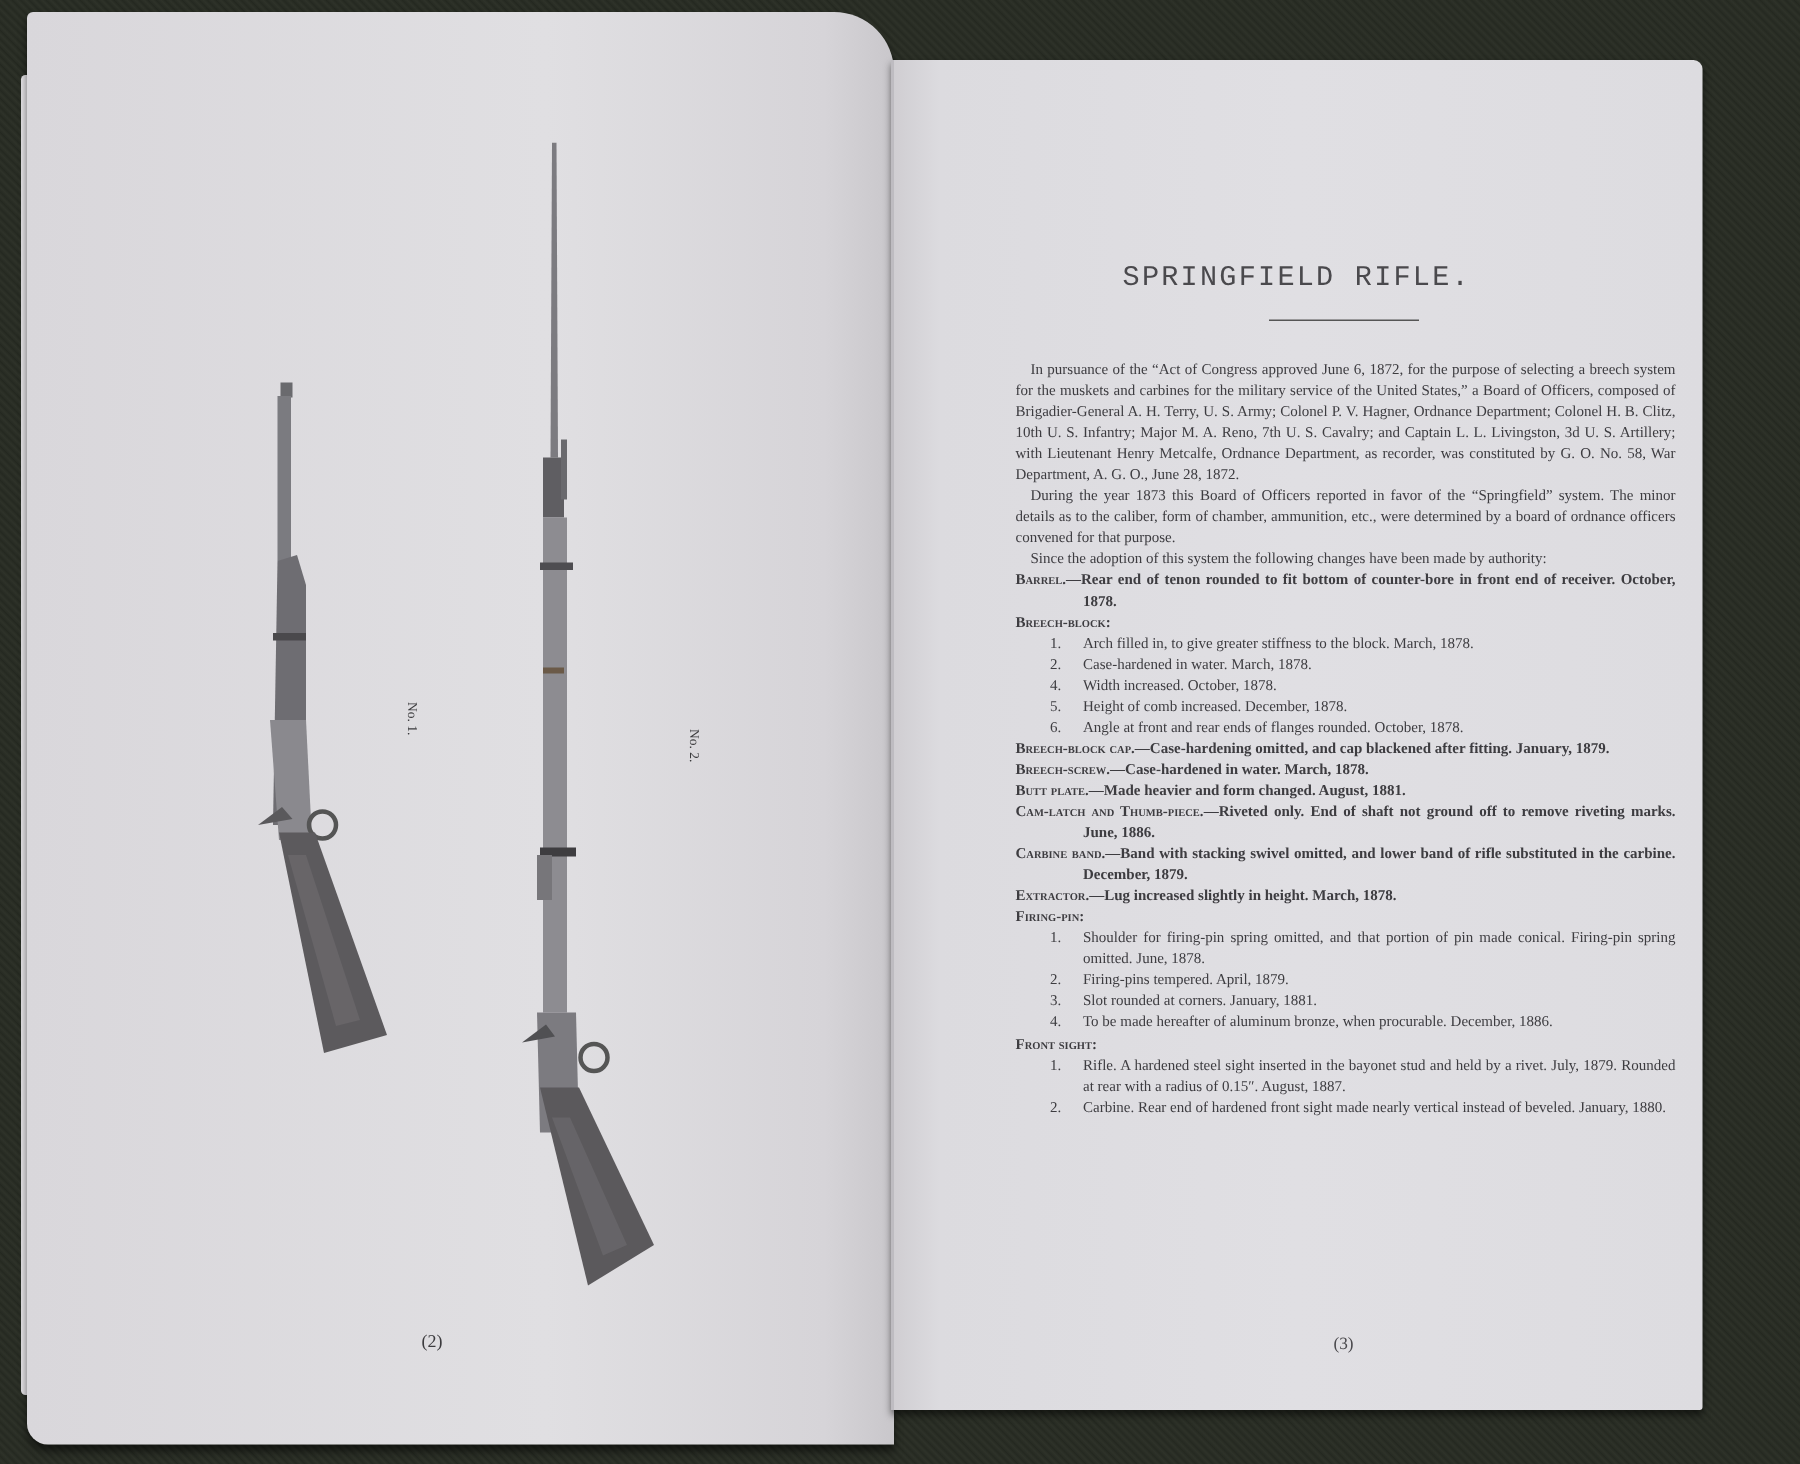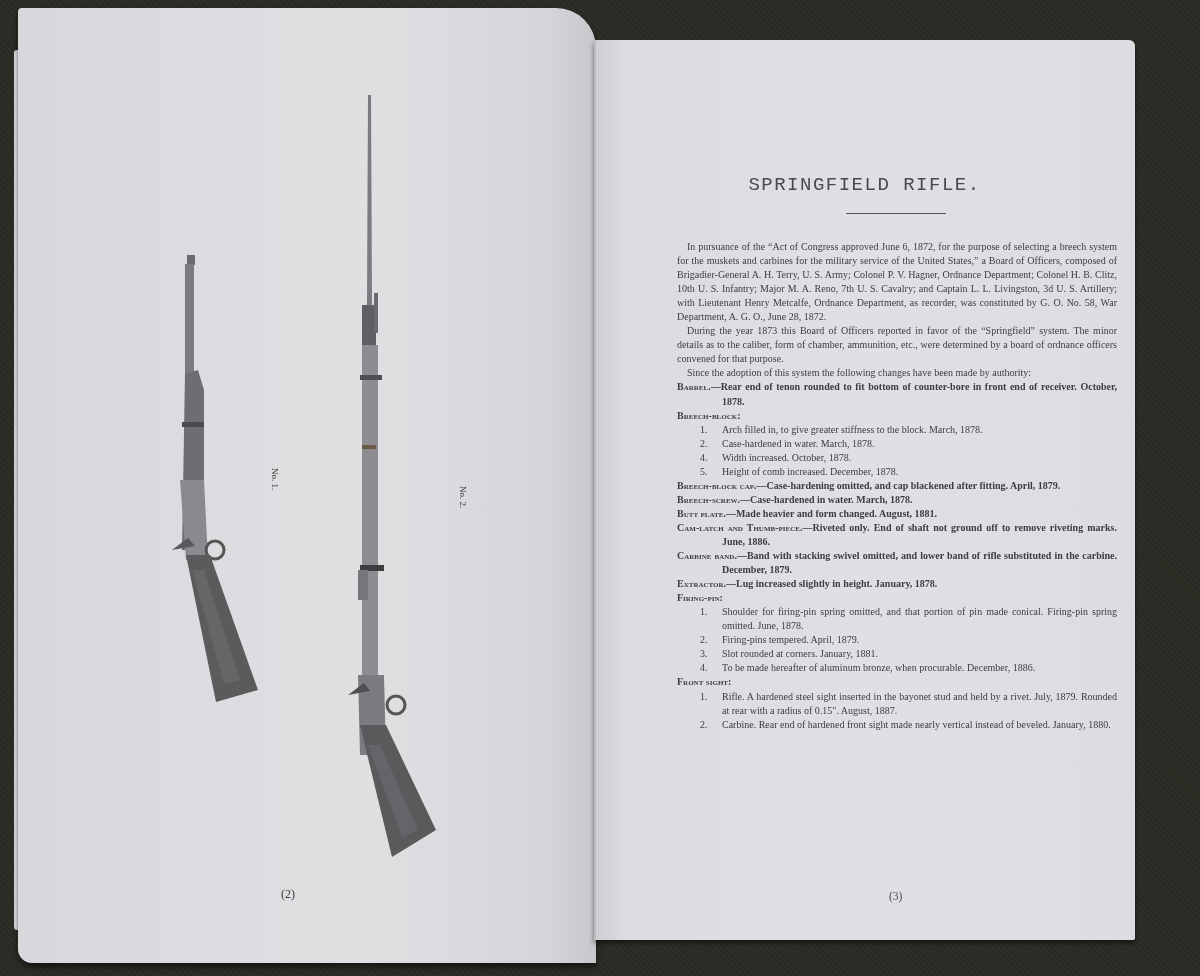"6. Angle at front and" li { html: none -> <li><span>6.</span><span>Angle at front and rear ends of flanges rounded. October, 1878.</span></li> }
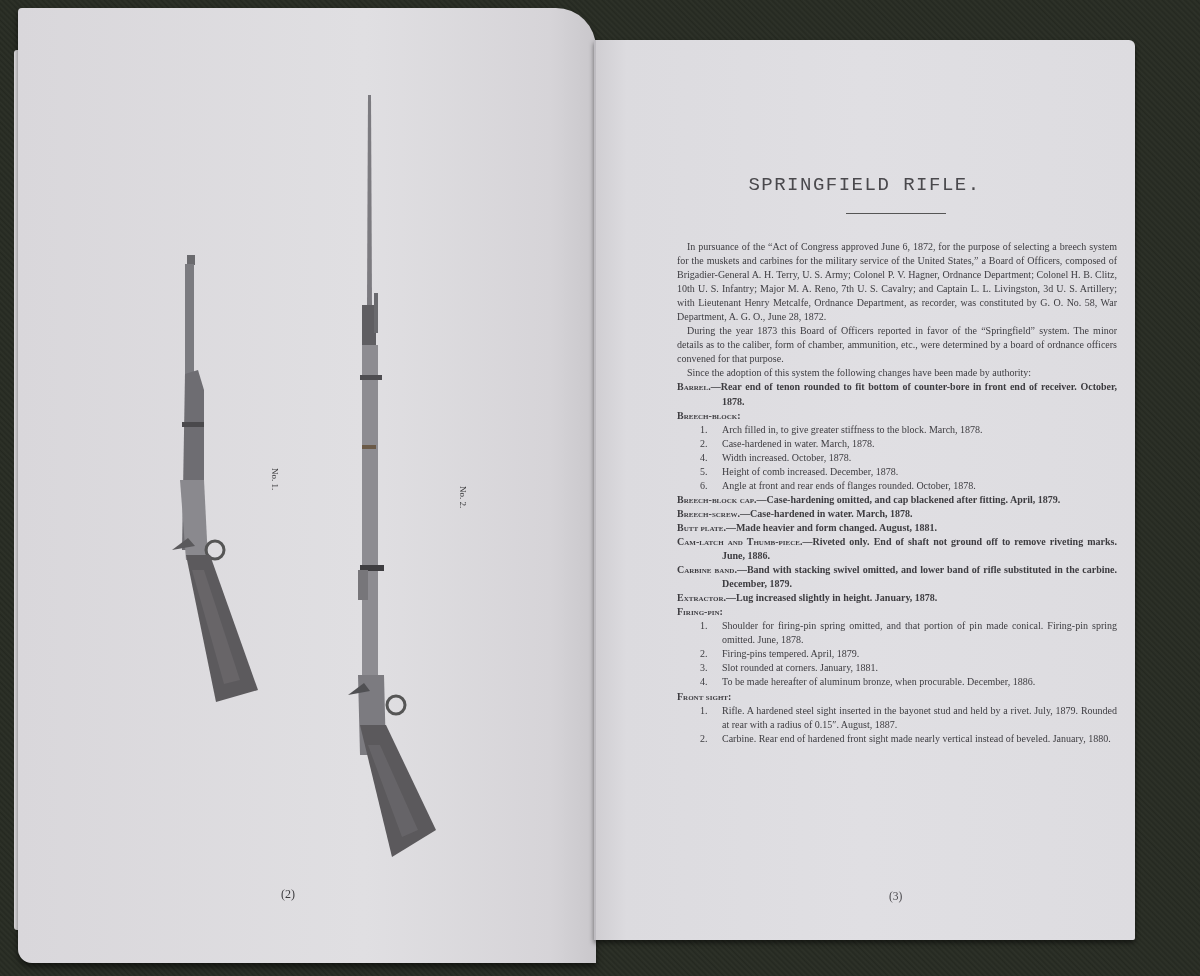"—Case-hardening omitted, and cap" span { text: April -> January }
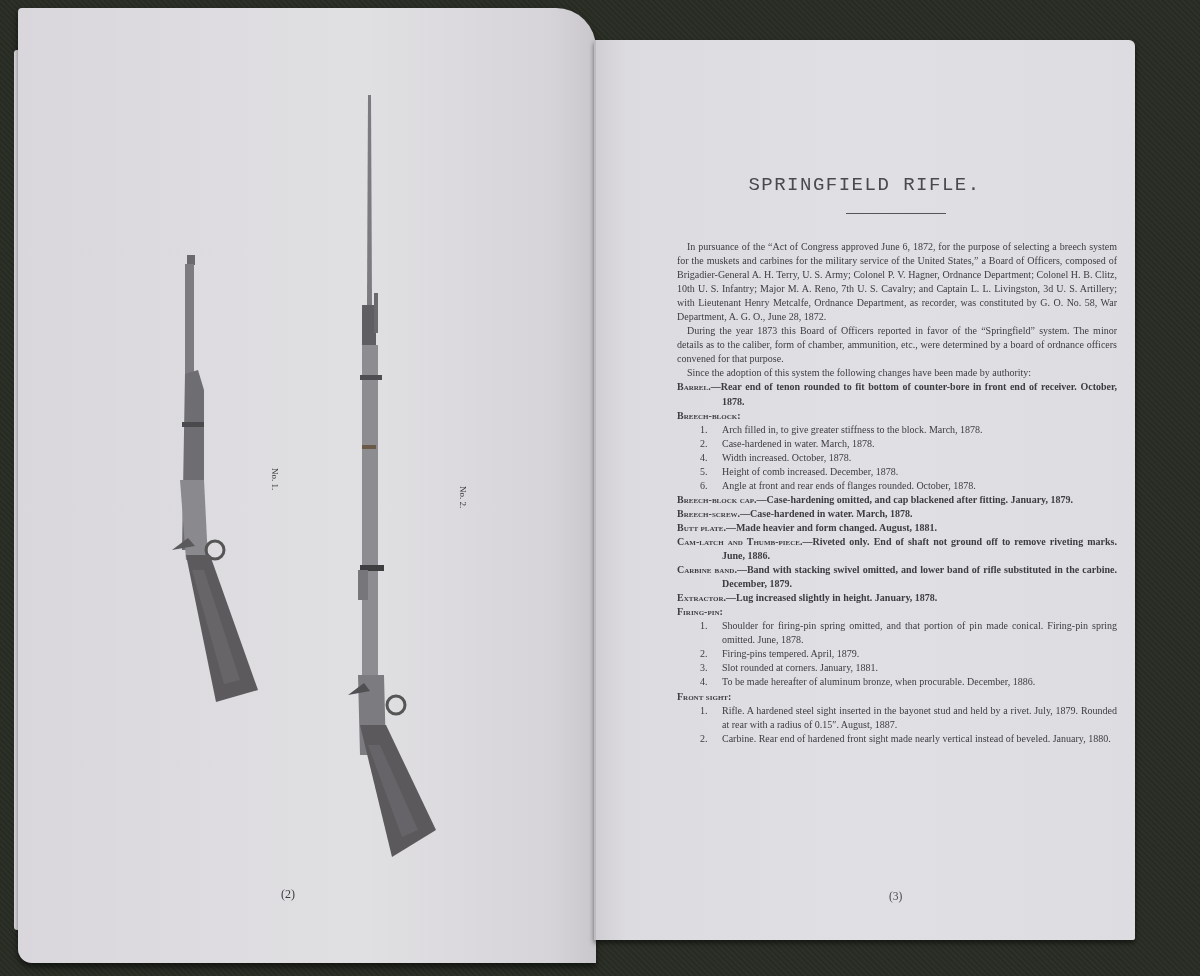"—Lug increased slightly in height." span { text: January -> March }
